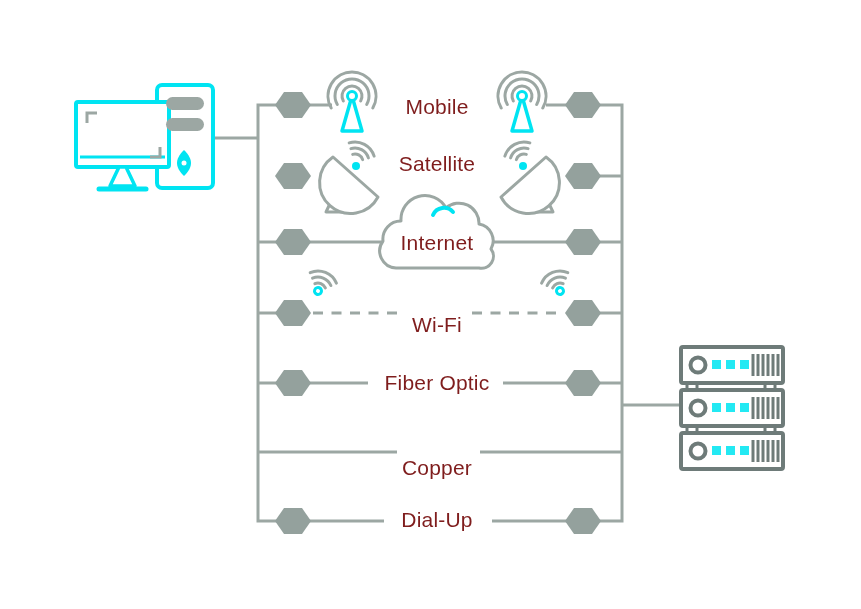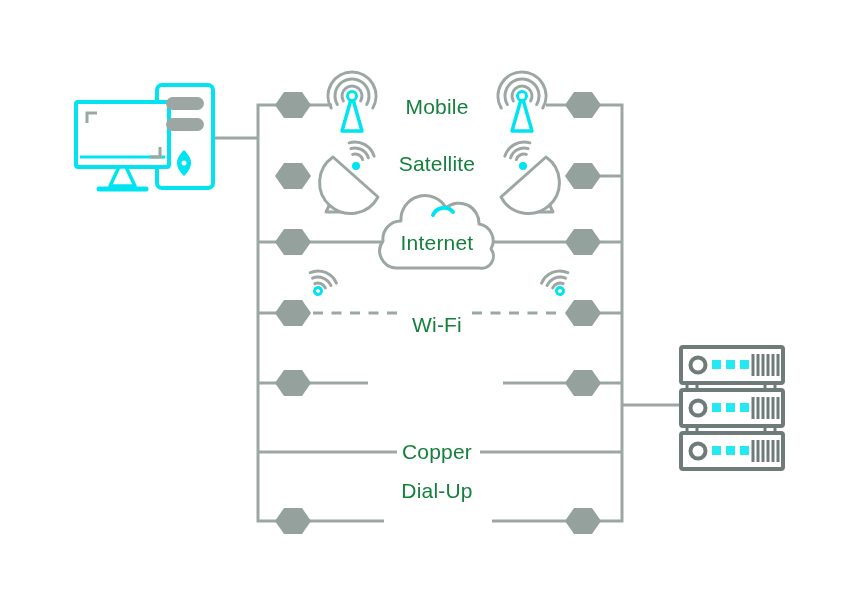"Mobile" .lbl { color: #15803d -> #7f1d1d }
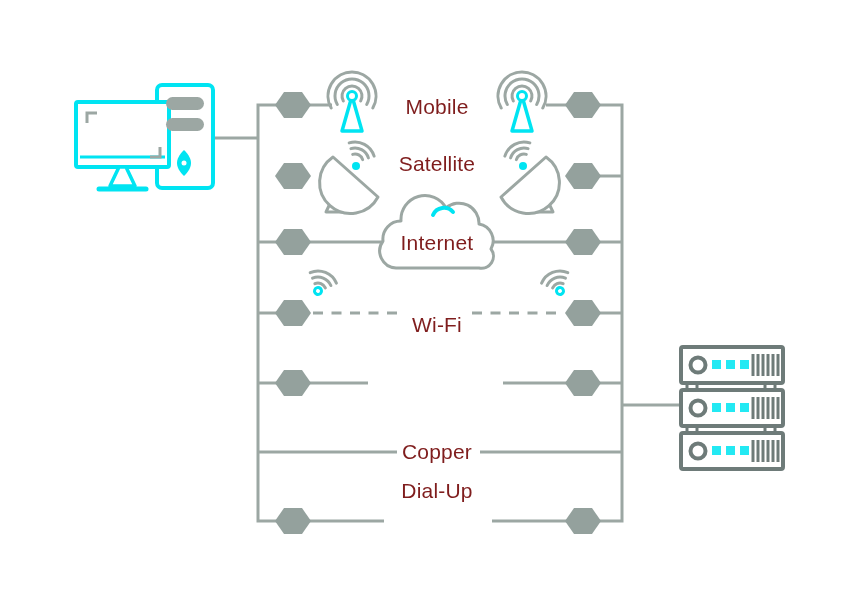"Fiber Optic" div.lbl { html: none -> <div>Fiber Optic</div> }
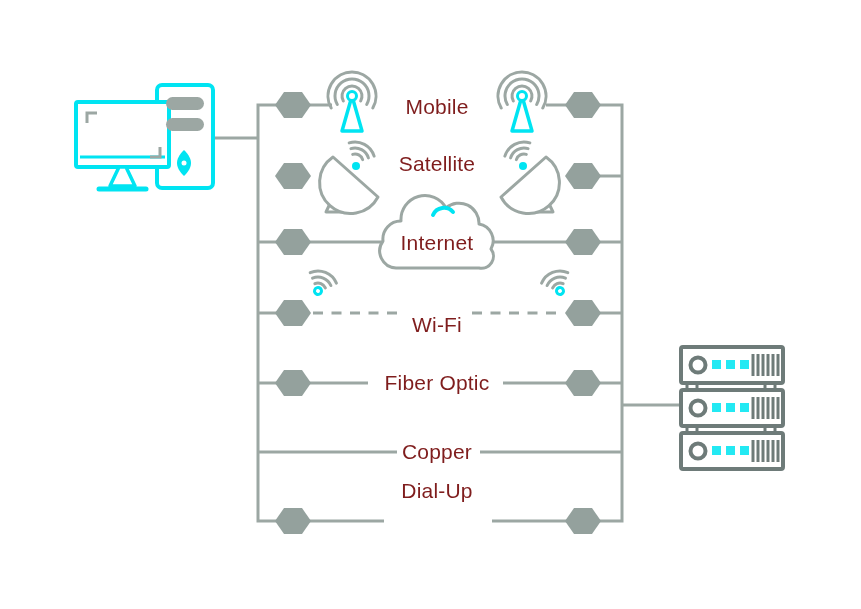"Copper" div.lbl { top: 452px -> 468px }
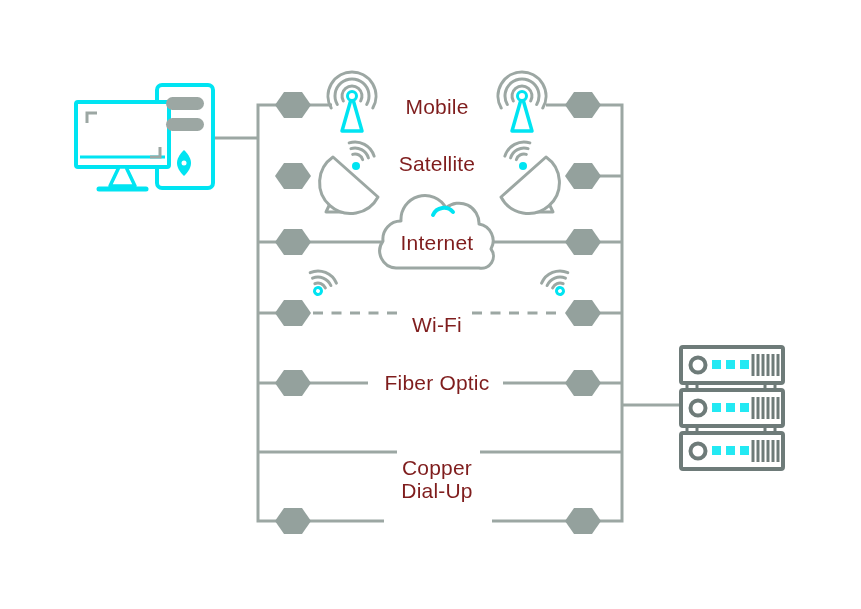"Dial-Up" div.lbl { top: 491px -> 520px }
